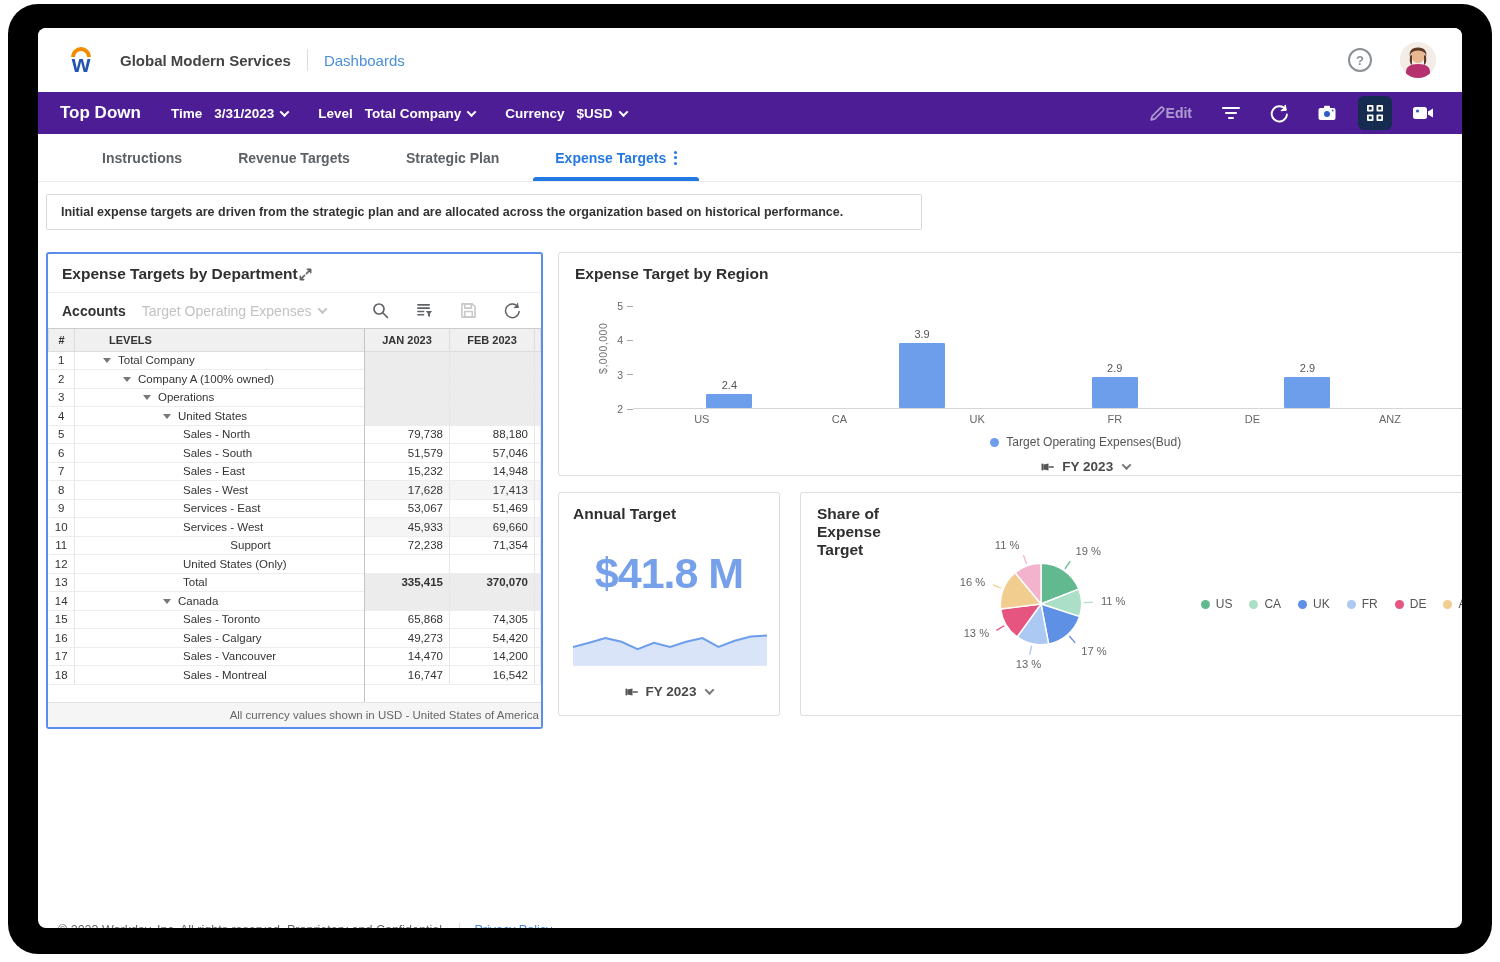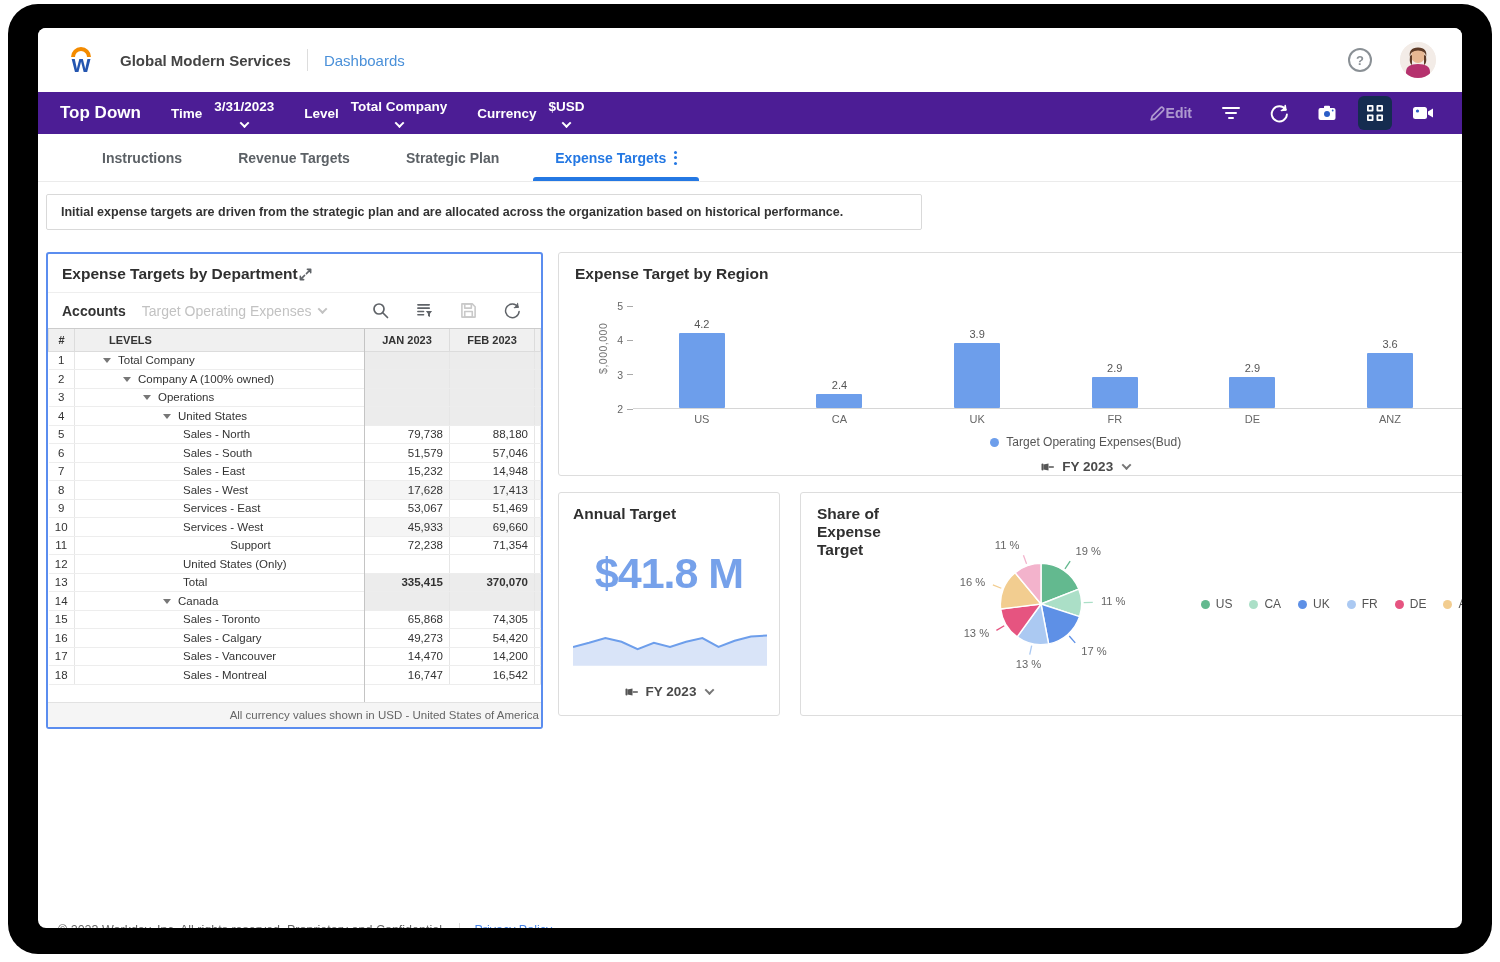"3/31/2023" .bb-value { flex-direction: column -> none }
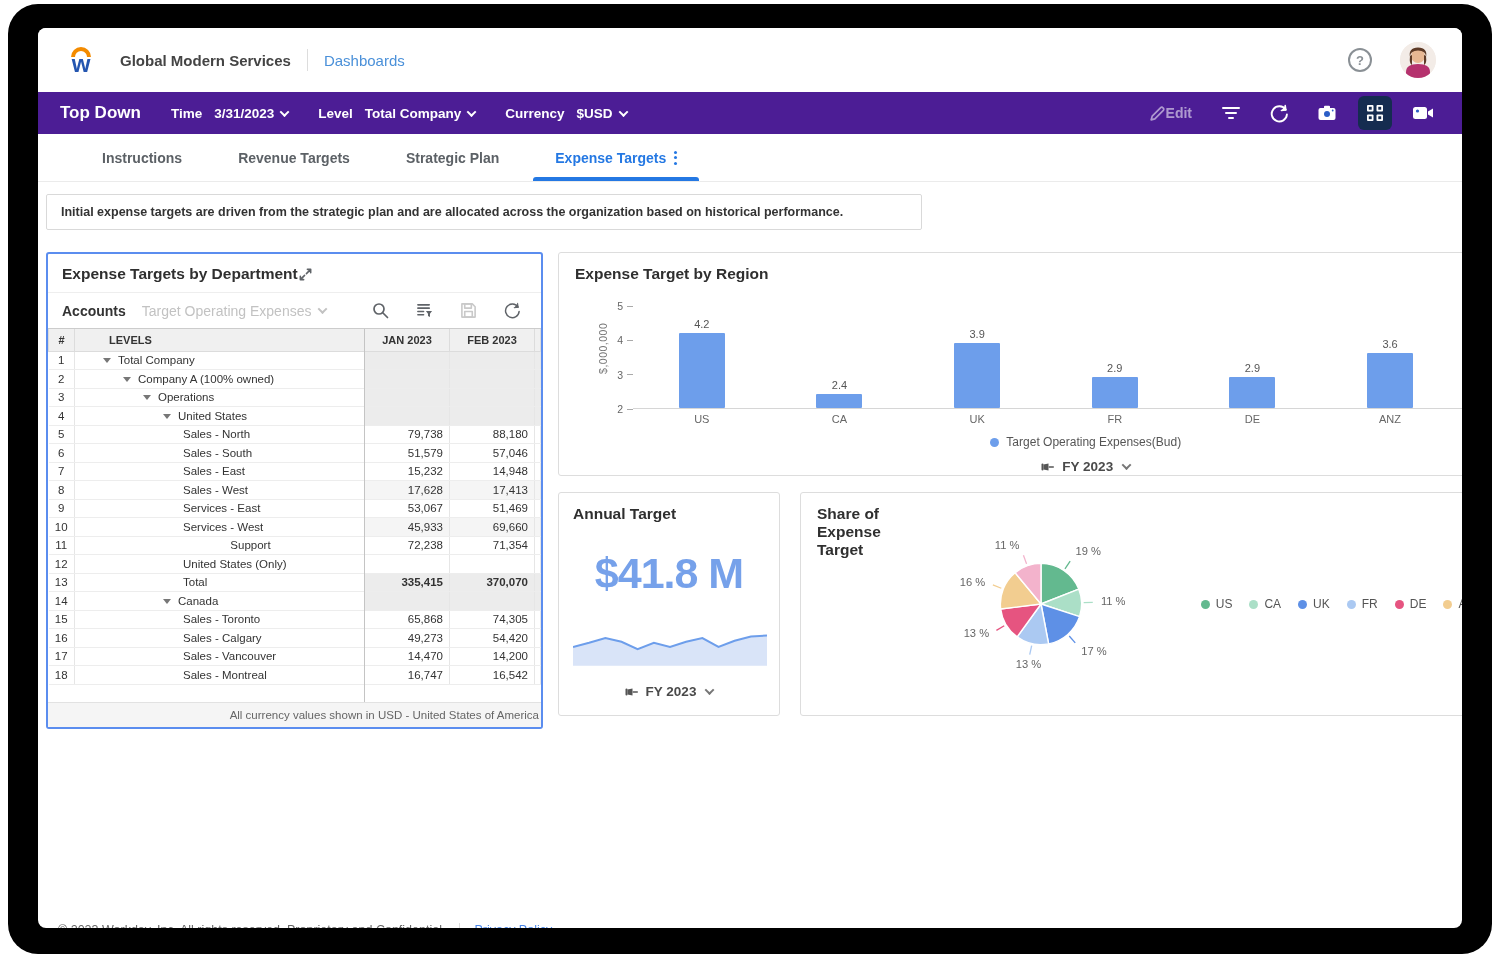"4.2" div.bar-group { html: <div> <span>4.2</span> <div></div> </div> -> none }
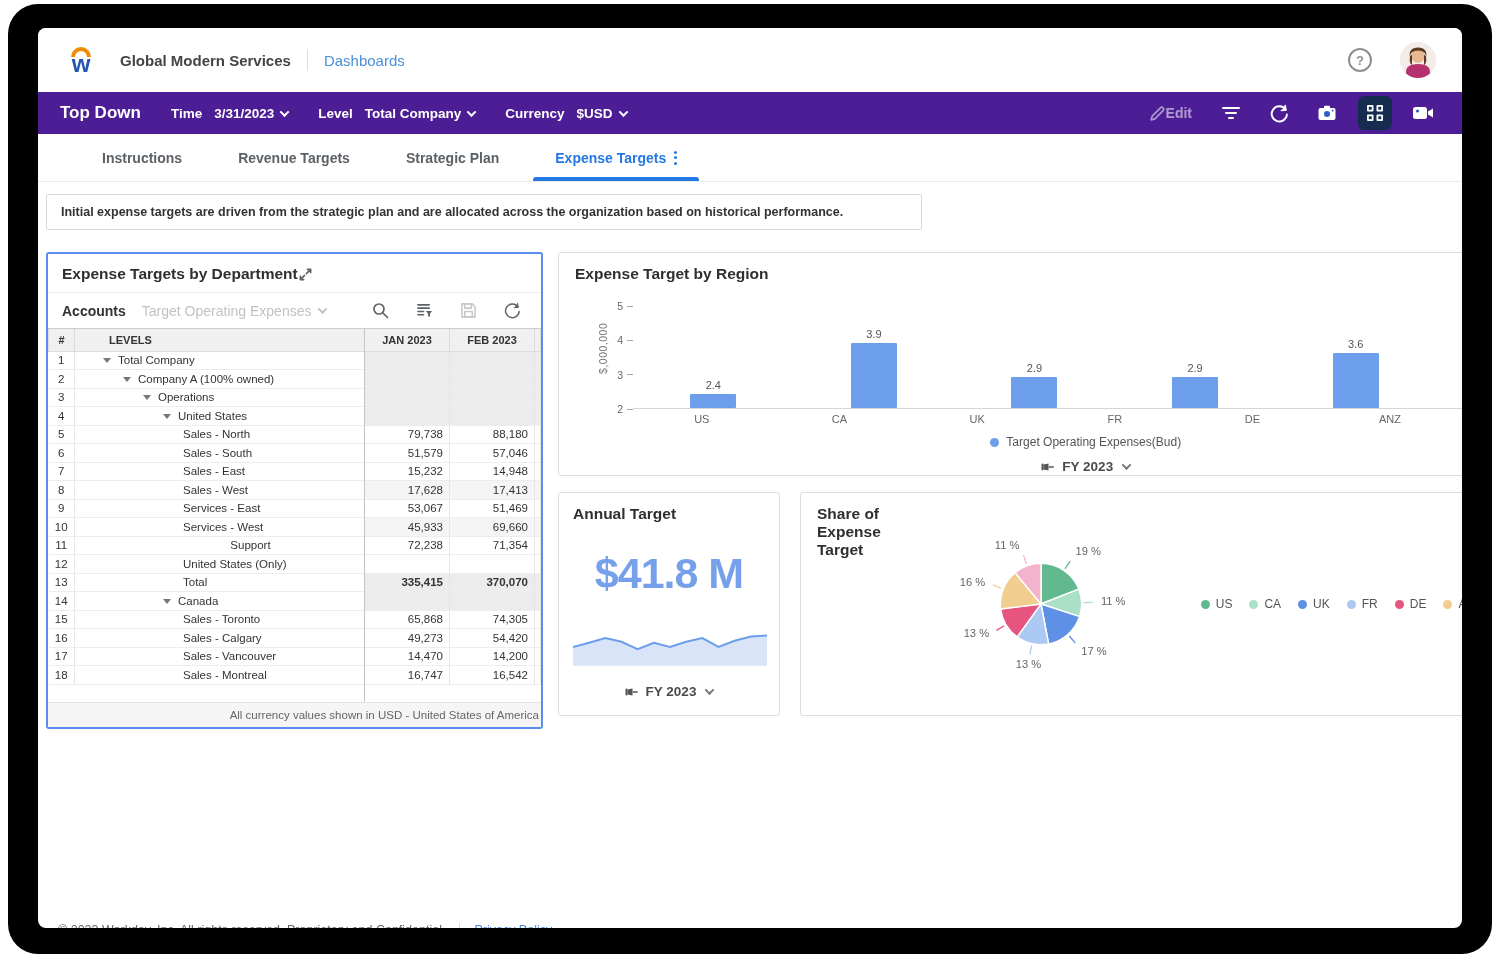"3.6" div.bar-group { html: <div> <span>3.6</span> <div></div> </div> -> none }
